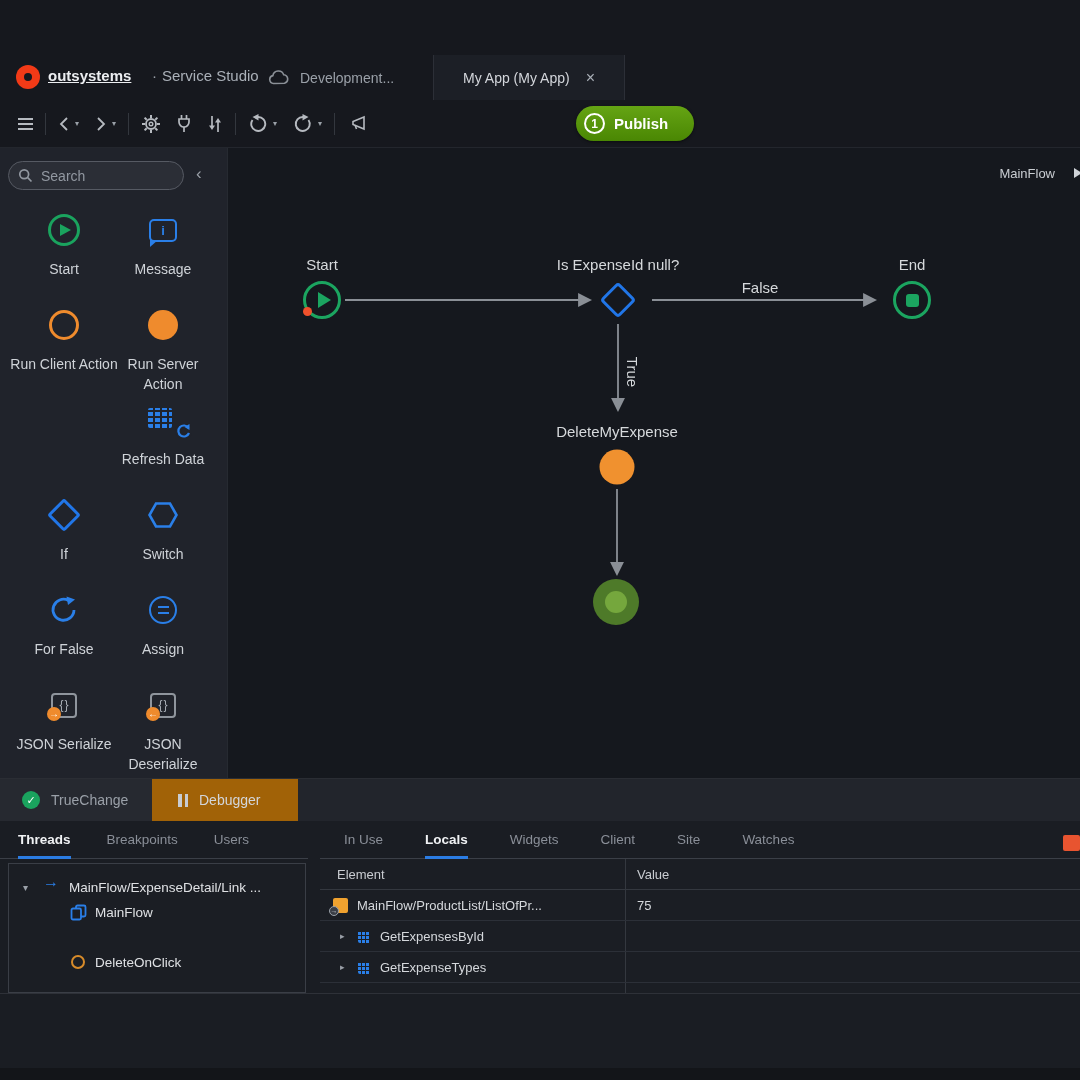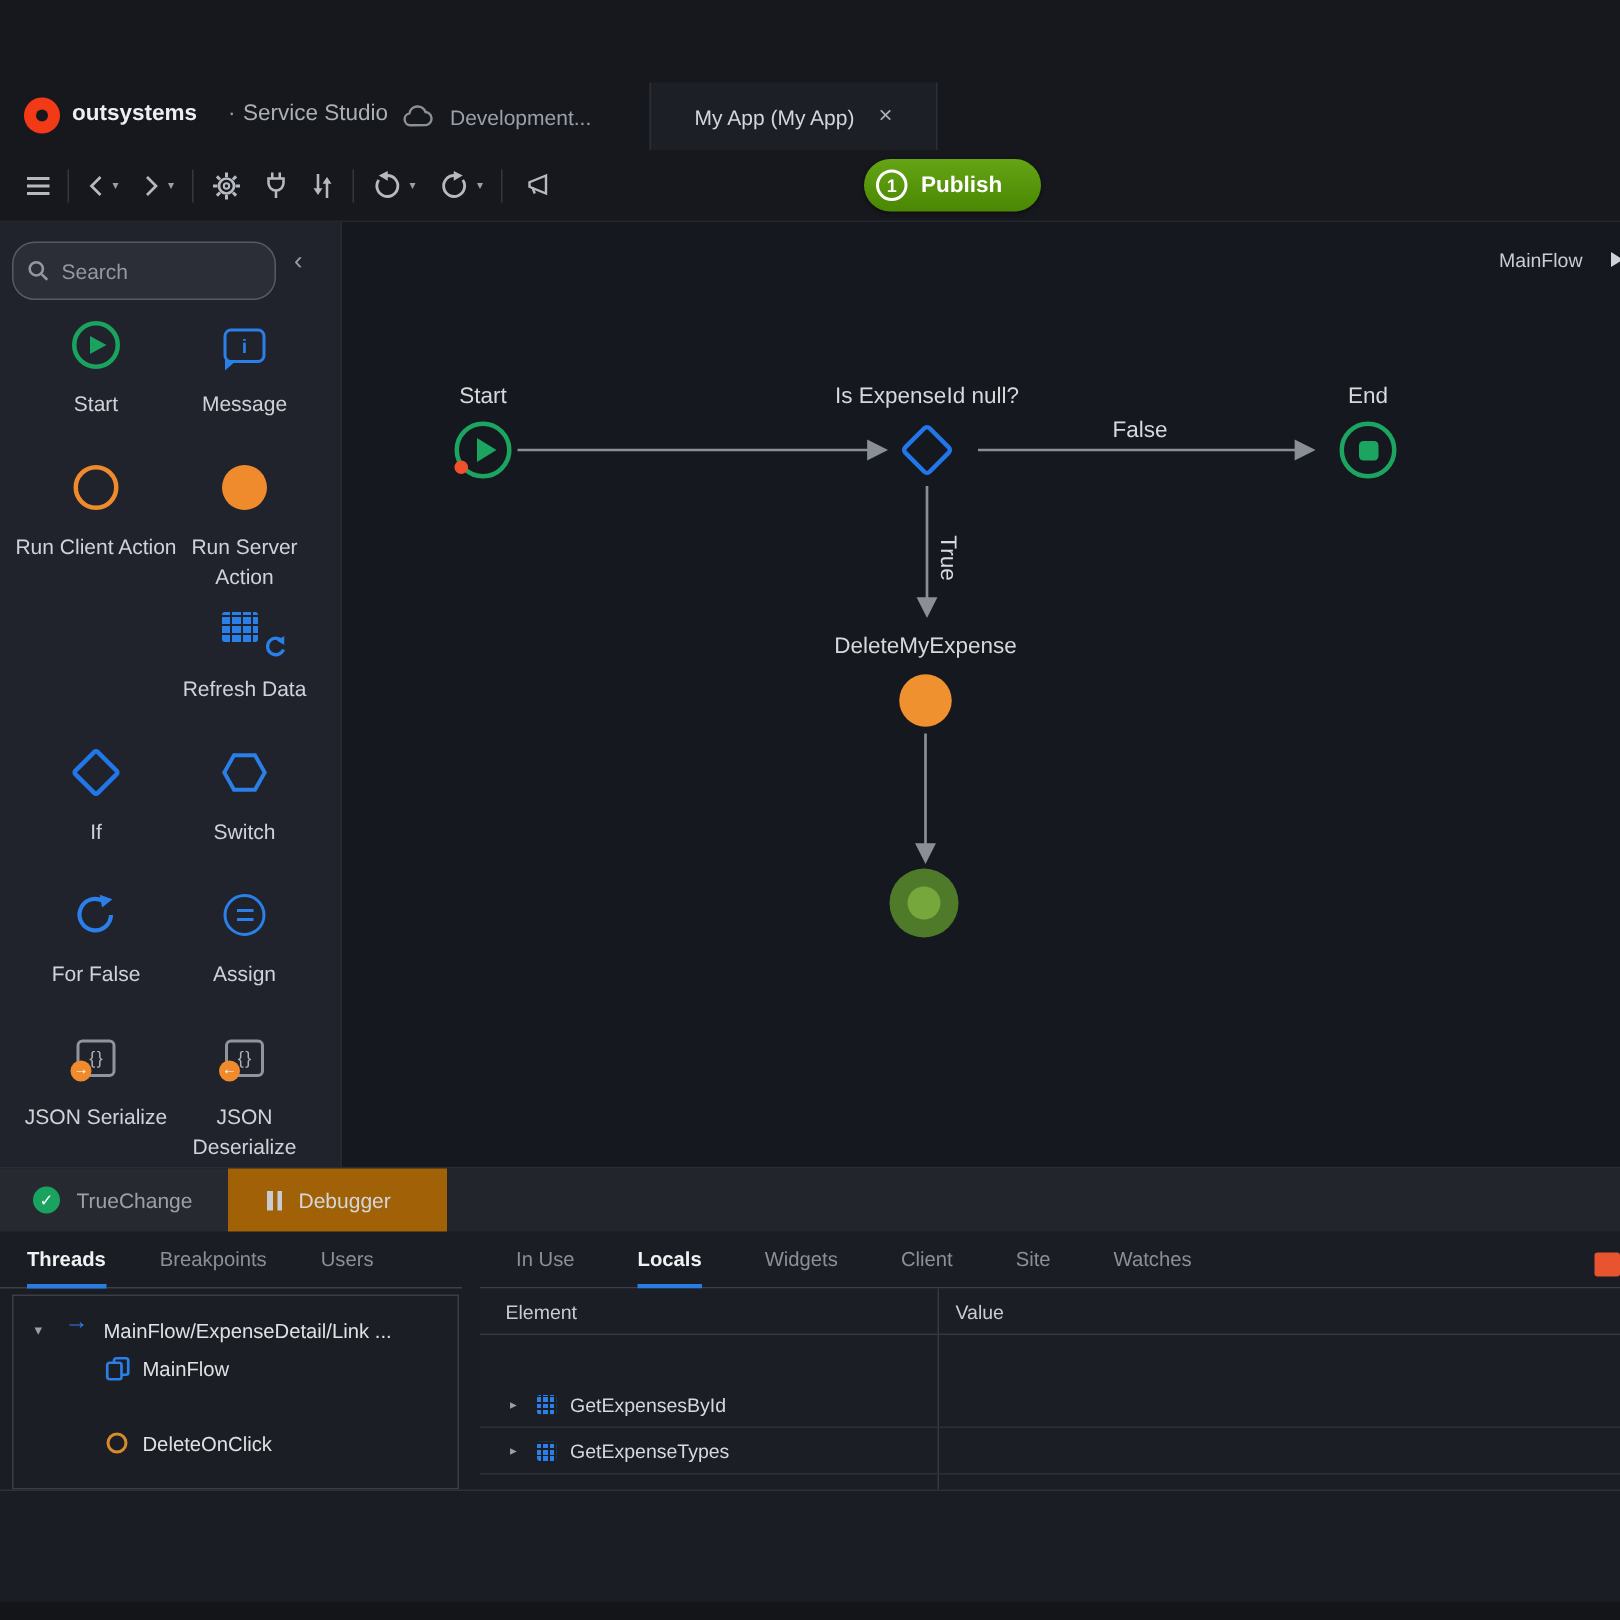"outsystems" .brand { text-decoration: none -> underline }
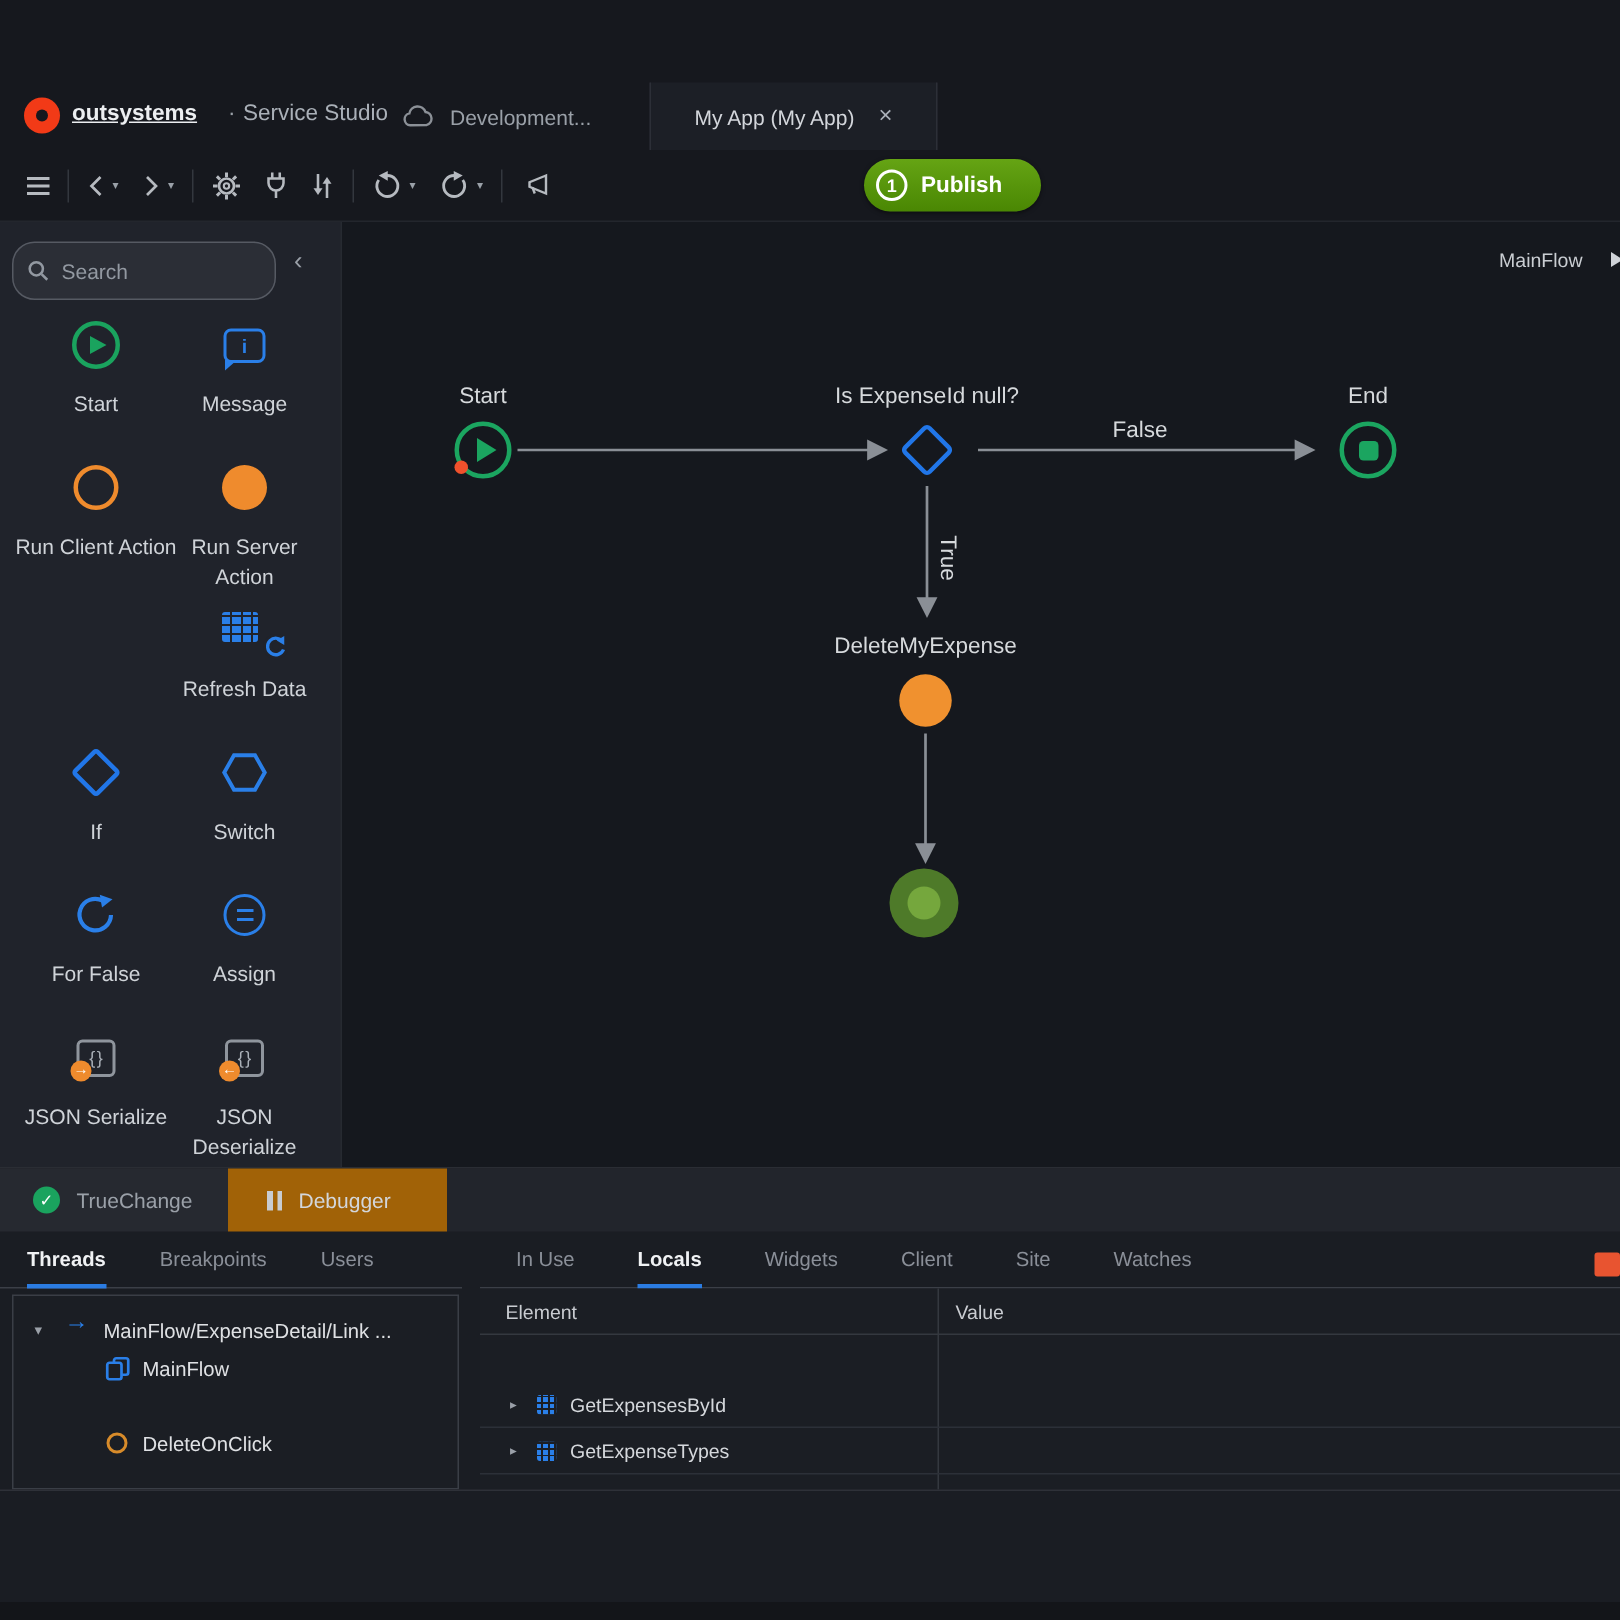"Search" .search-pill { height: 39px -> 29px }
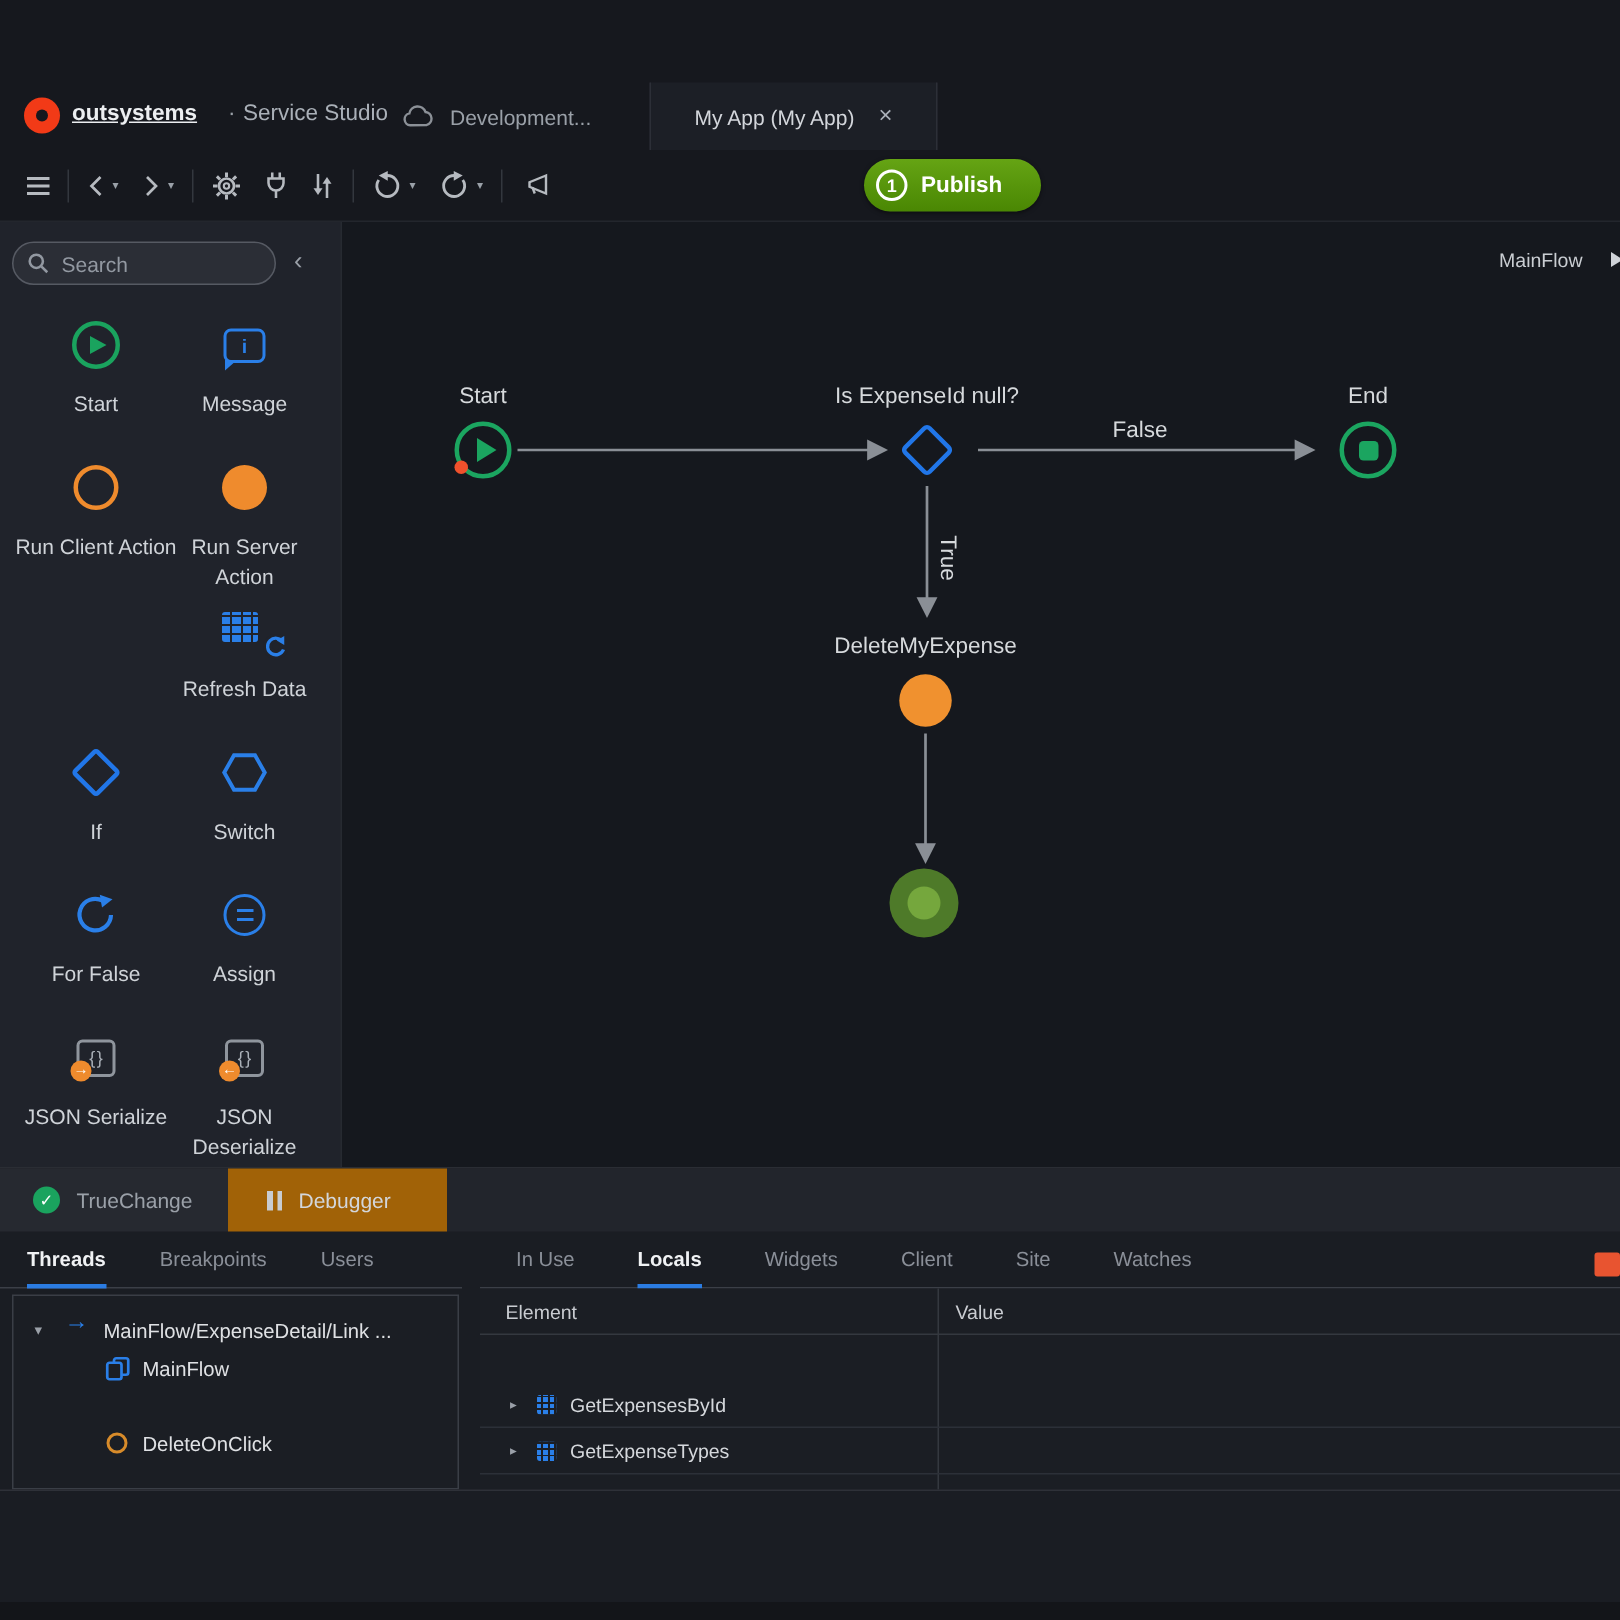"MainFlow/ProductList/ListOfPr..." div.vt-row { html: none -> <div> <span> <i>→</i> </span> <span>MainFlow/ProductList/ListOfPr...</span> <span>75</span> </div> }
